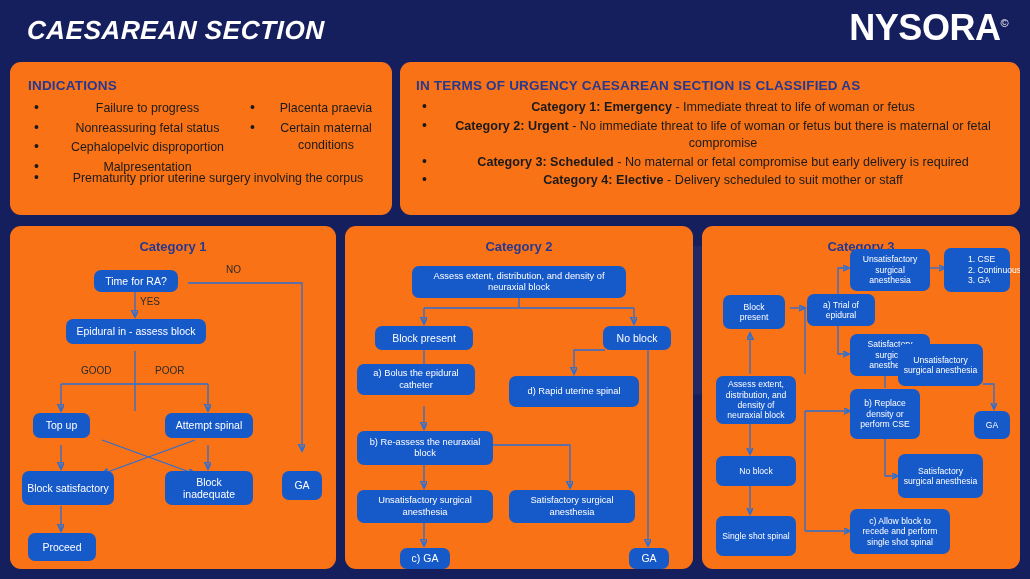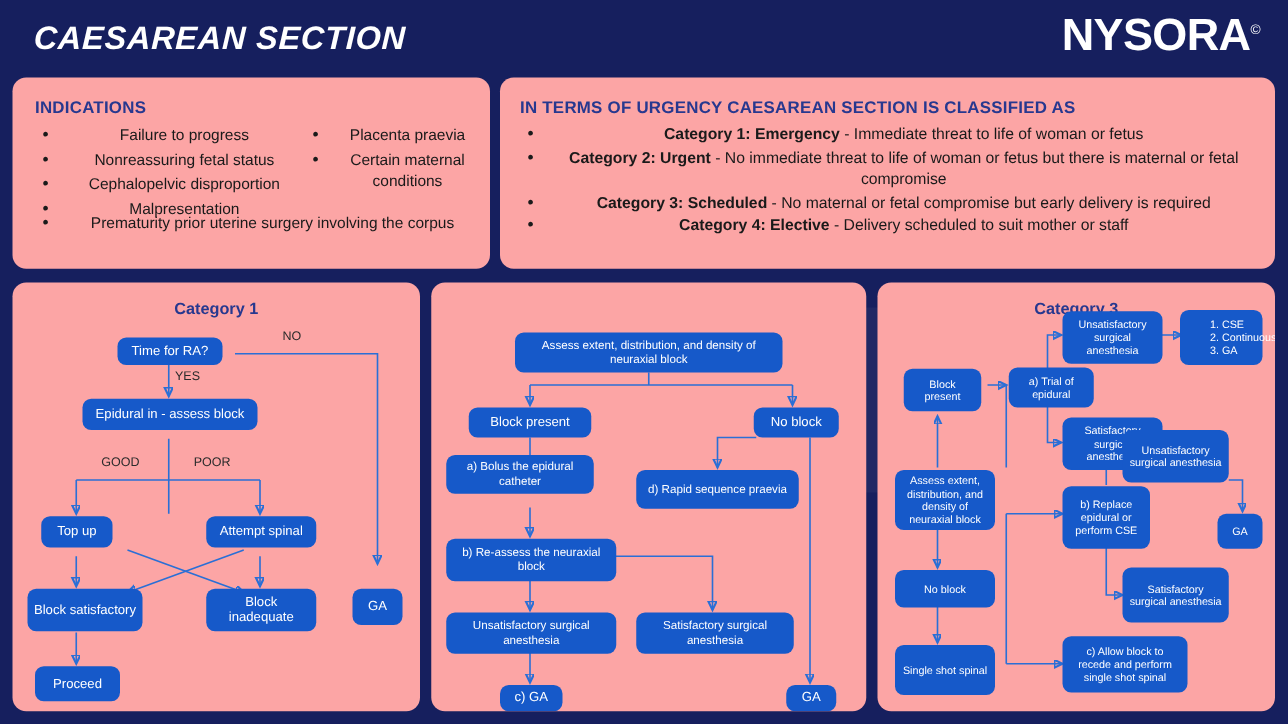"INDICATIONS" .card { background: #fca5a5 -> #f97316 }
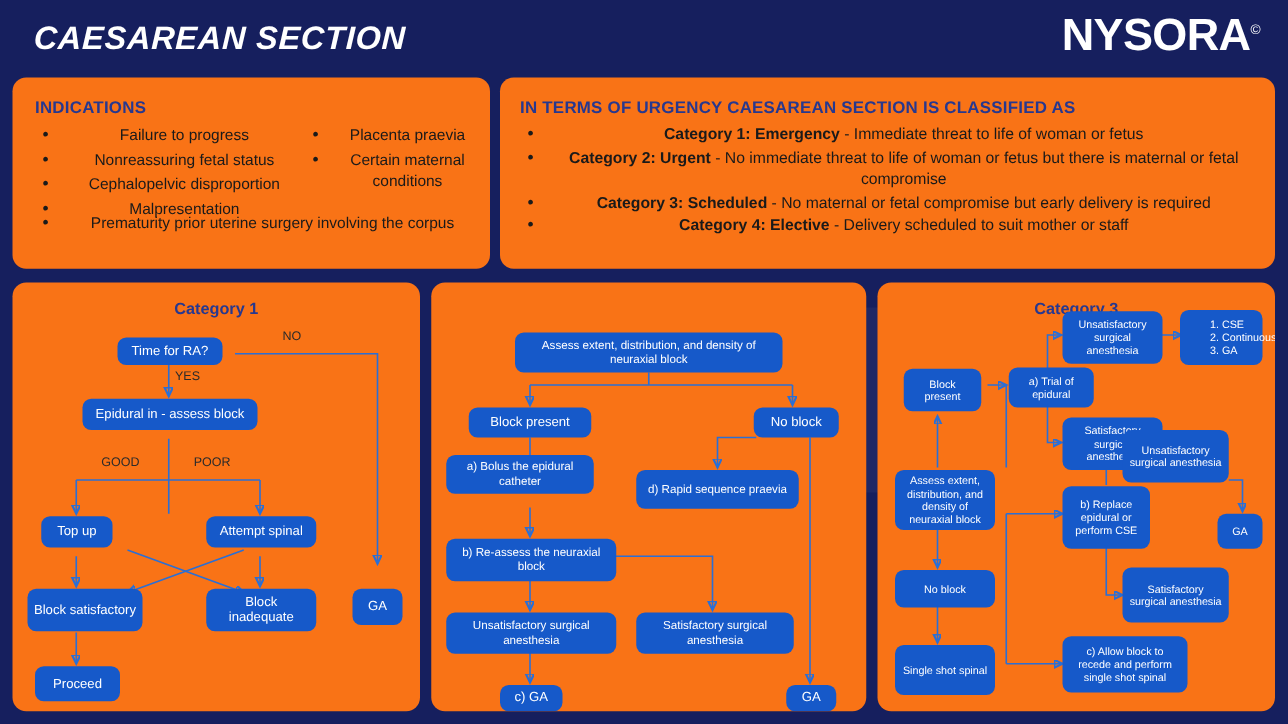"Category 2" div.ctitle { html: none -> <div>Category 2</div> }
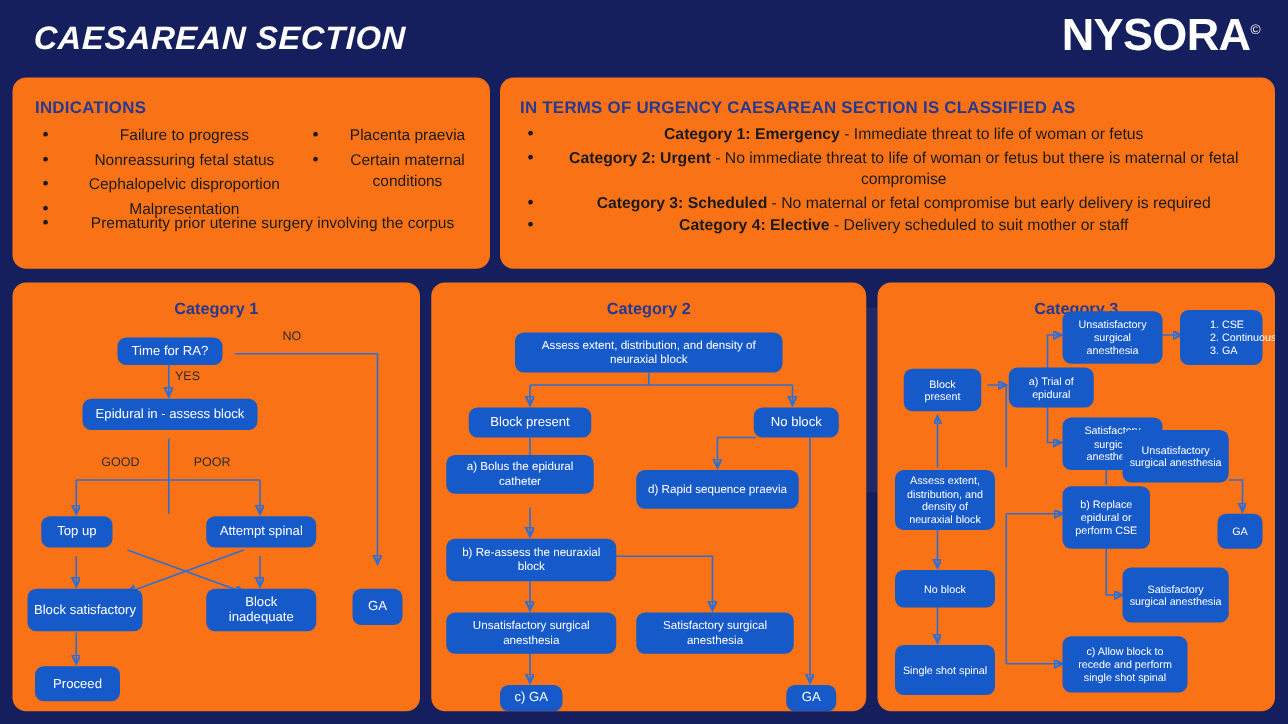"d) Rapid sequence praevia" div.node { text: sequence praevia -> uterine spinal }
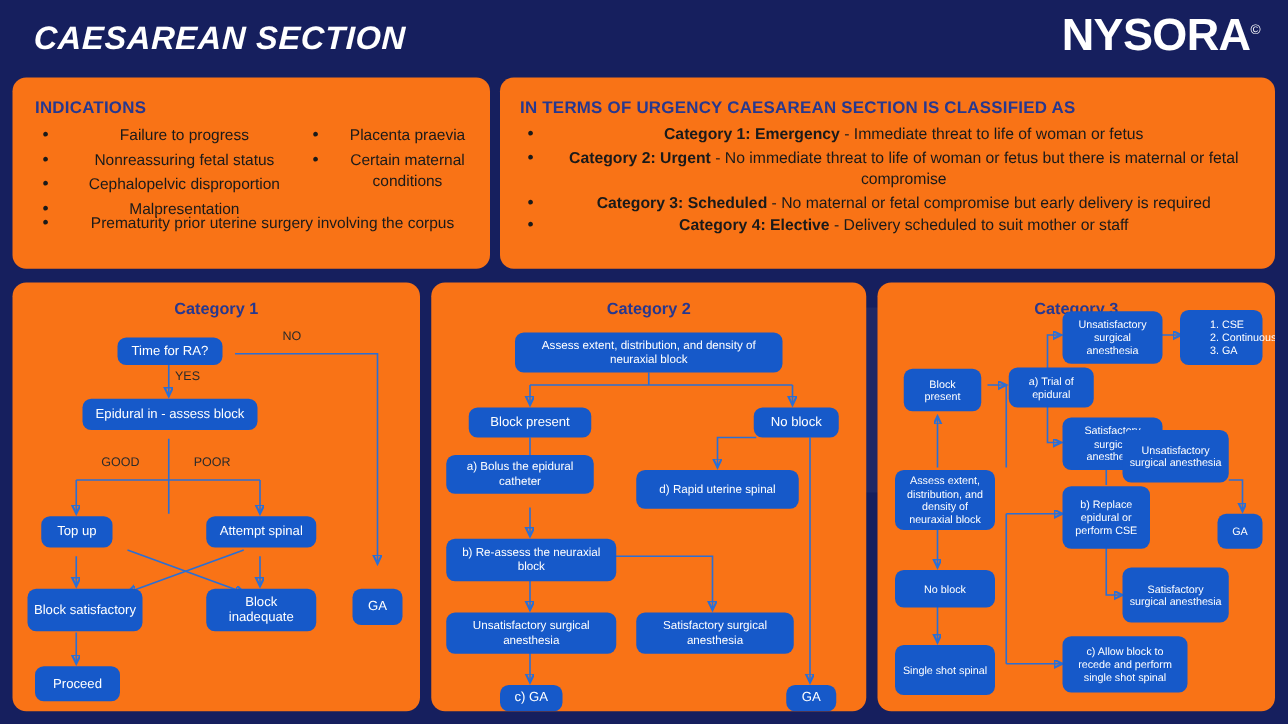"b) Replace epidural or perform" div.node { text: epidural -> density }
